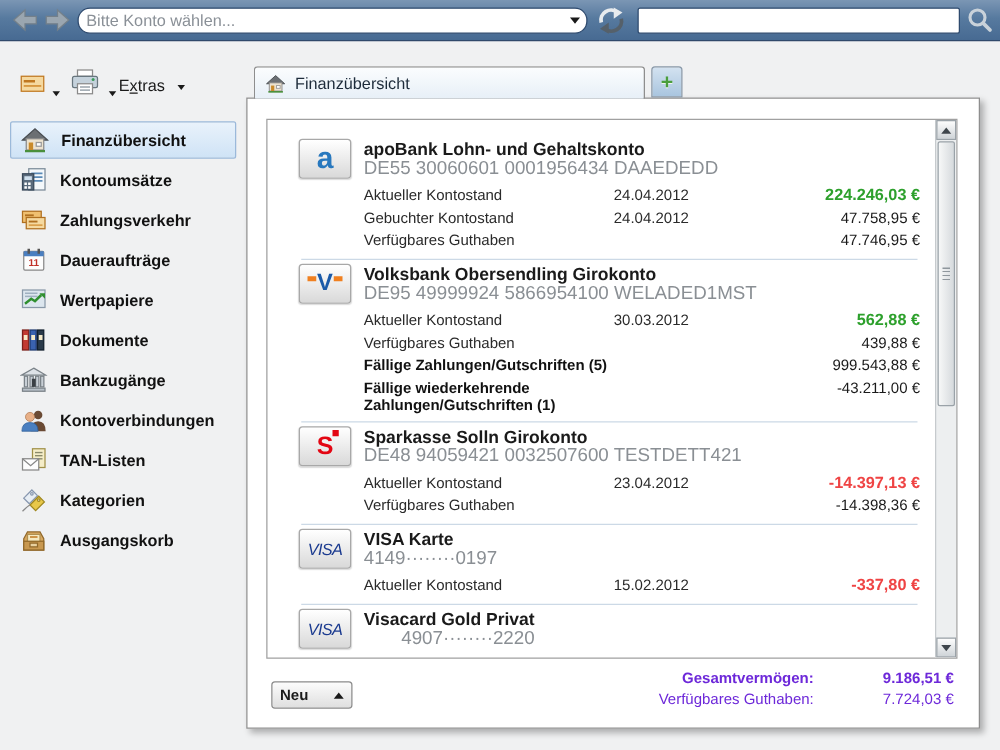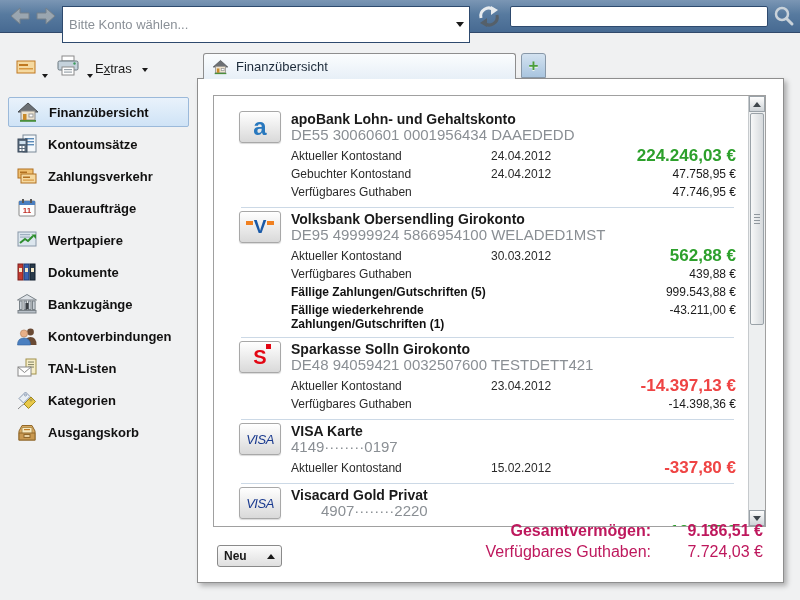"Bitte Konto wählen..." .combo { border-radius: 0 -> 10px; height: 37px -> 21px }
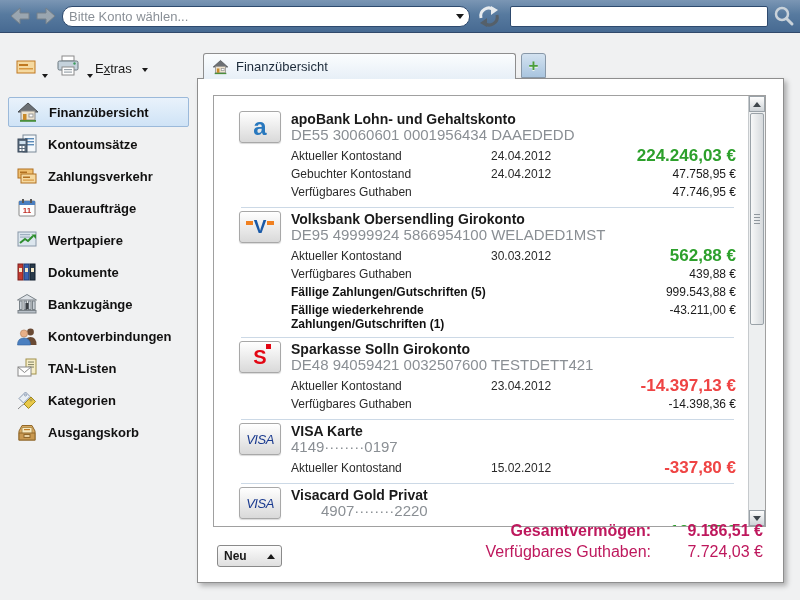"224.246,03 €" .rv.main { font-size: 17px -> 13px }
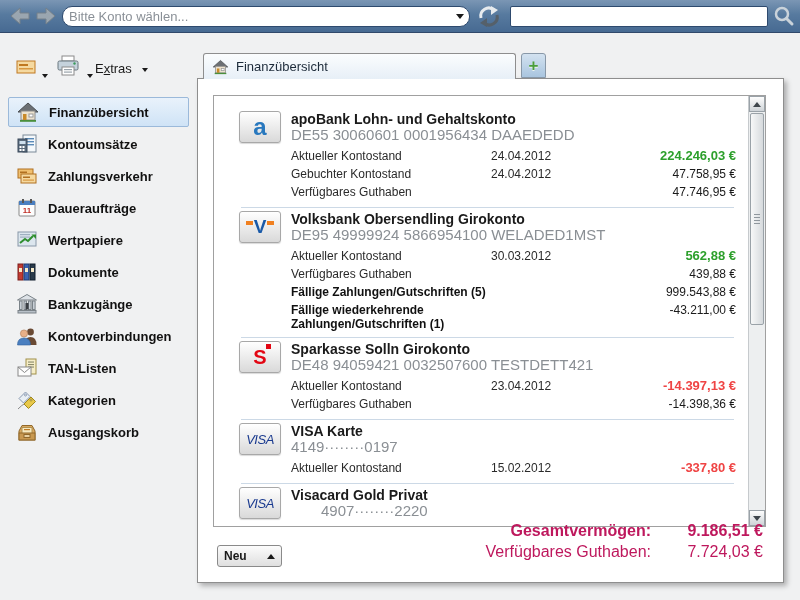"Gesamtvermögen:" .totals { color: #be185d -> #6d28d9; font-size: 16px -> 12px; top: 443px -> 456px }
